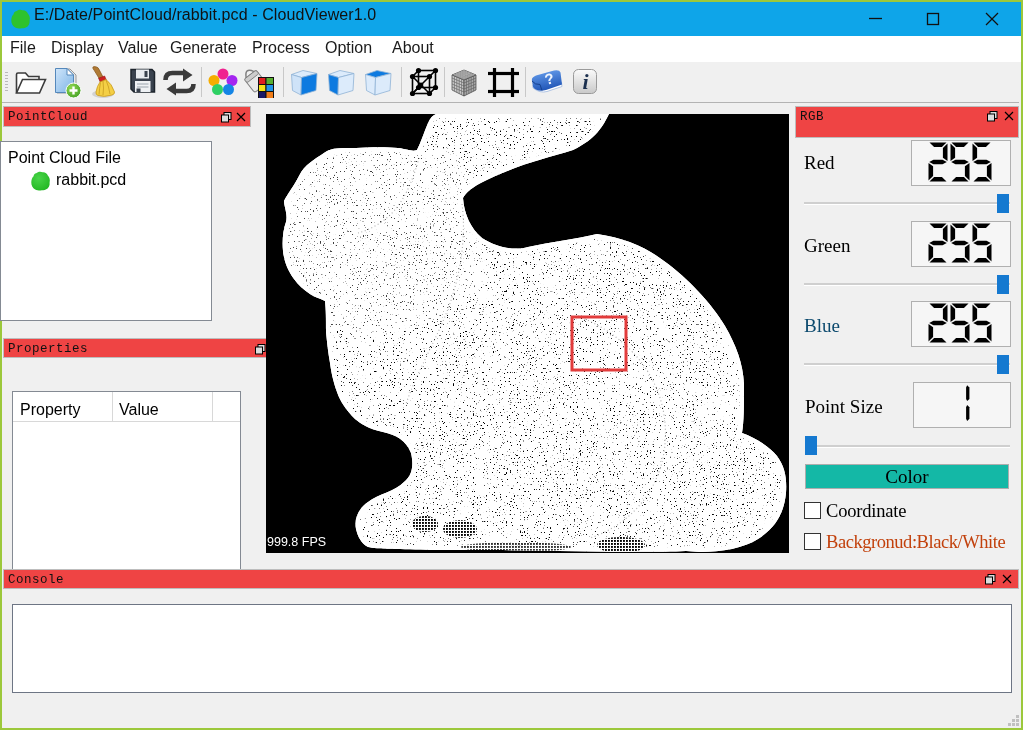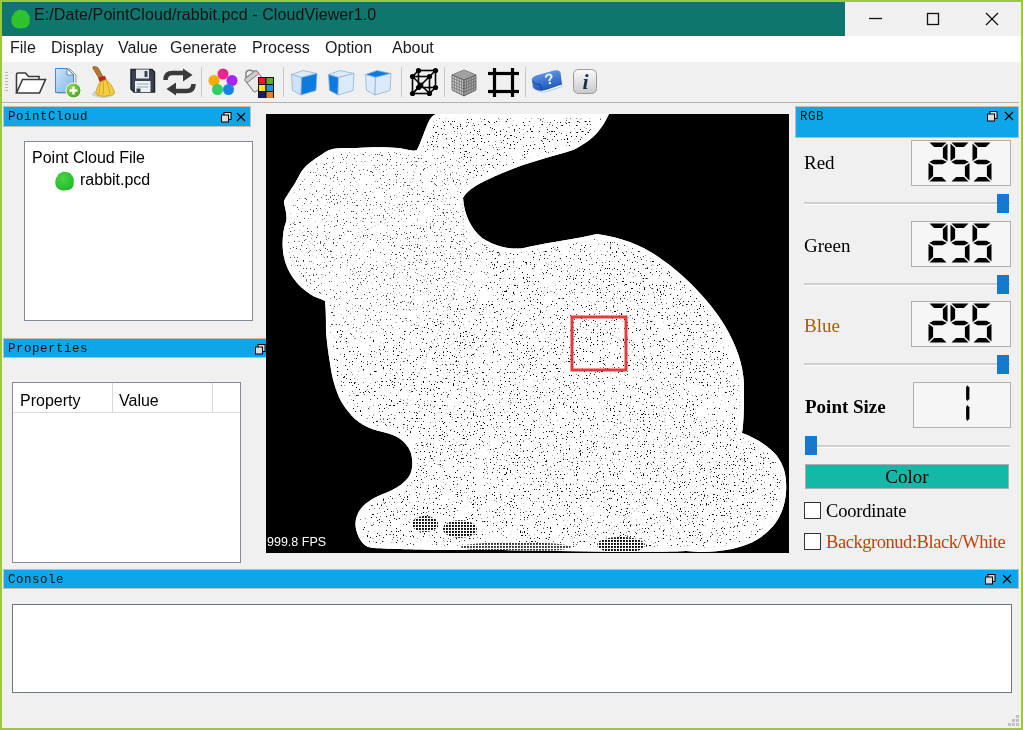"E:/Date/PointCloud/rabbit.pcd -" #titlebar { background: #0f766e -> #0ea5e9; width: 843px -> 1019px }
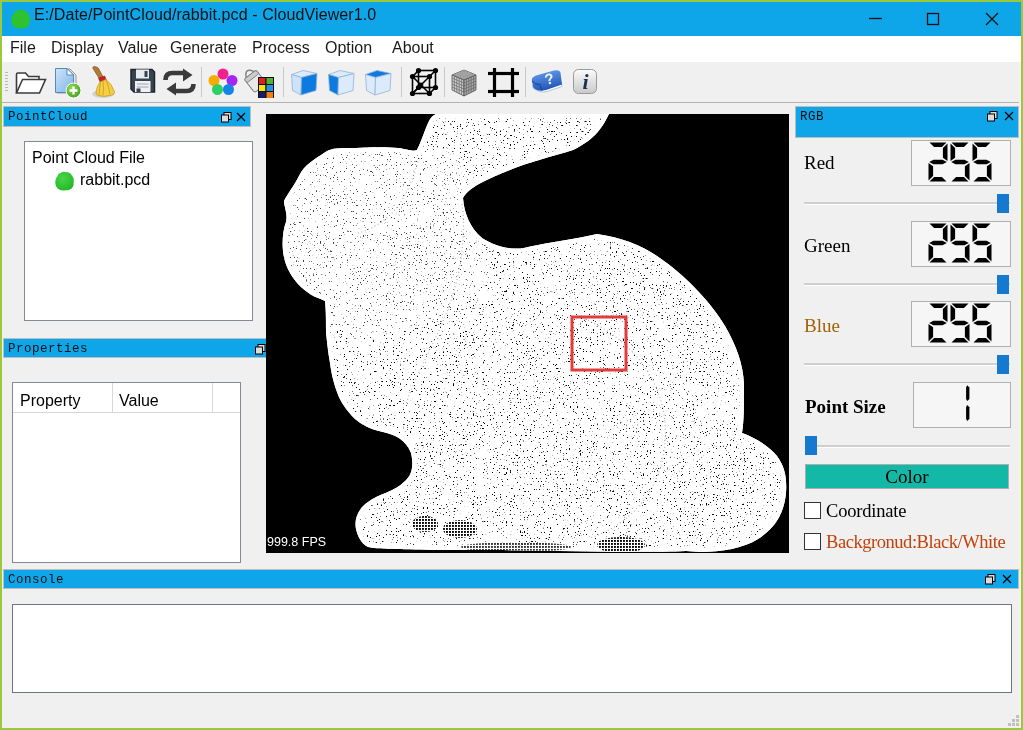"PointCloud" .dtitle { background: #0ea5e9 -> #ef4444 }
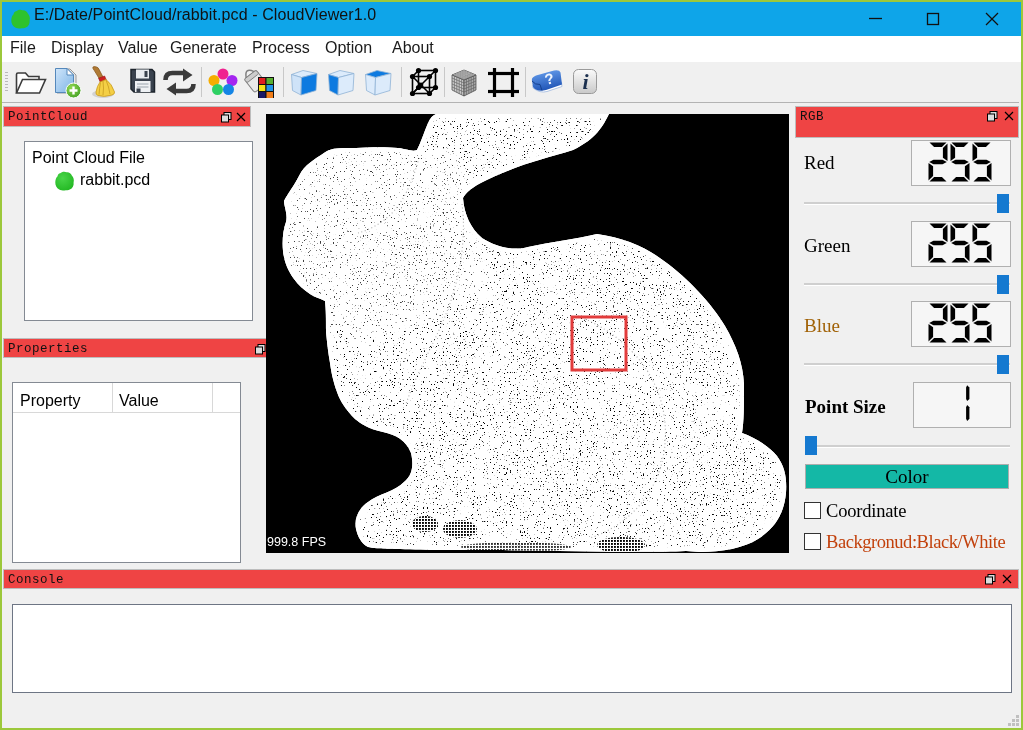"Point Cloud File" div.wbox { left: 24px -> 0; width: 229px -> 212px }
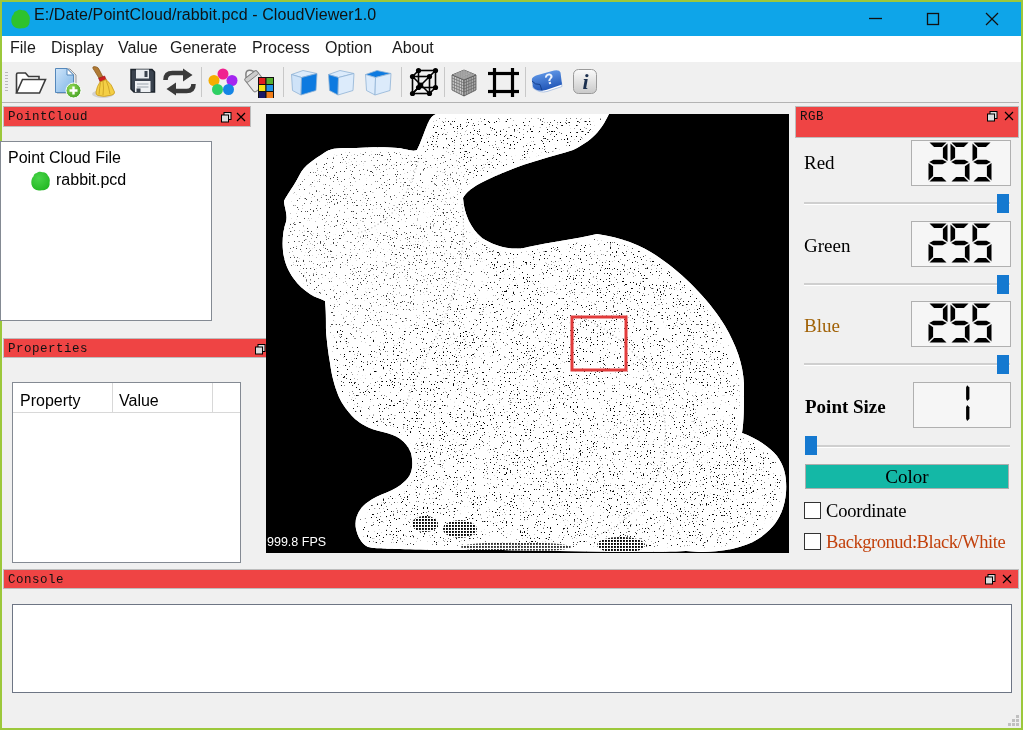"Blue" div.abs { color: #a16207 -> #0c4a6e }
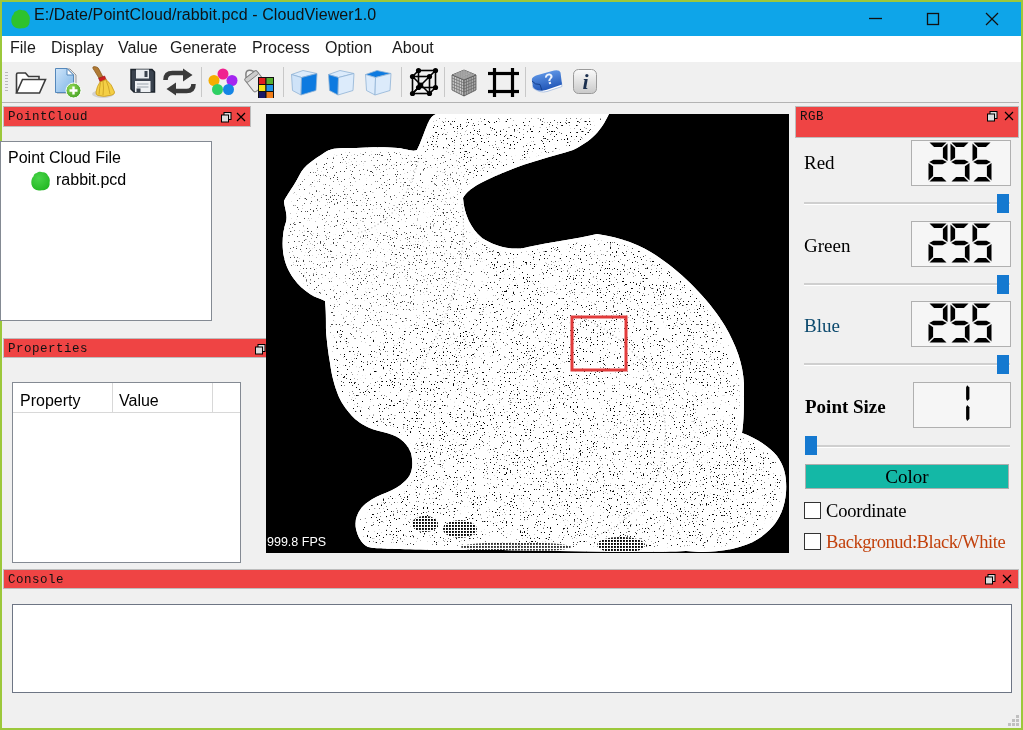"Property" div.wbox { top: 382px -> 391px }
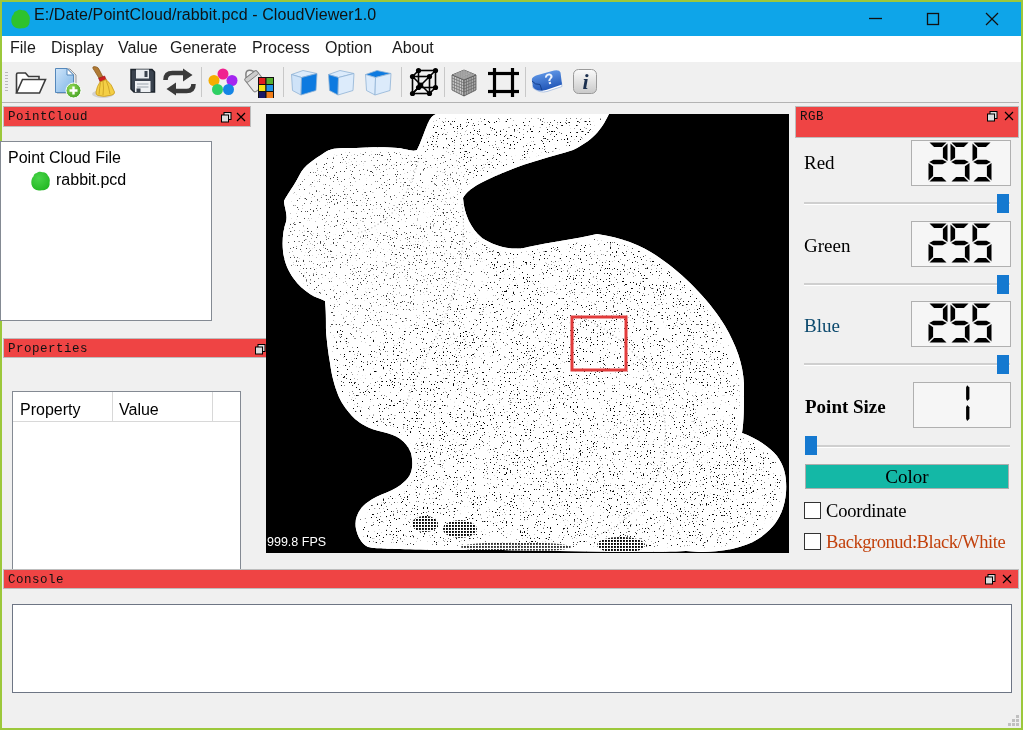"Point Size" div.abs { font-weight: bold -> none }
